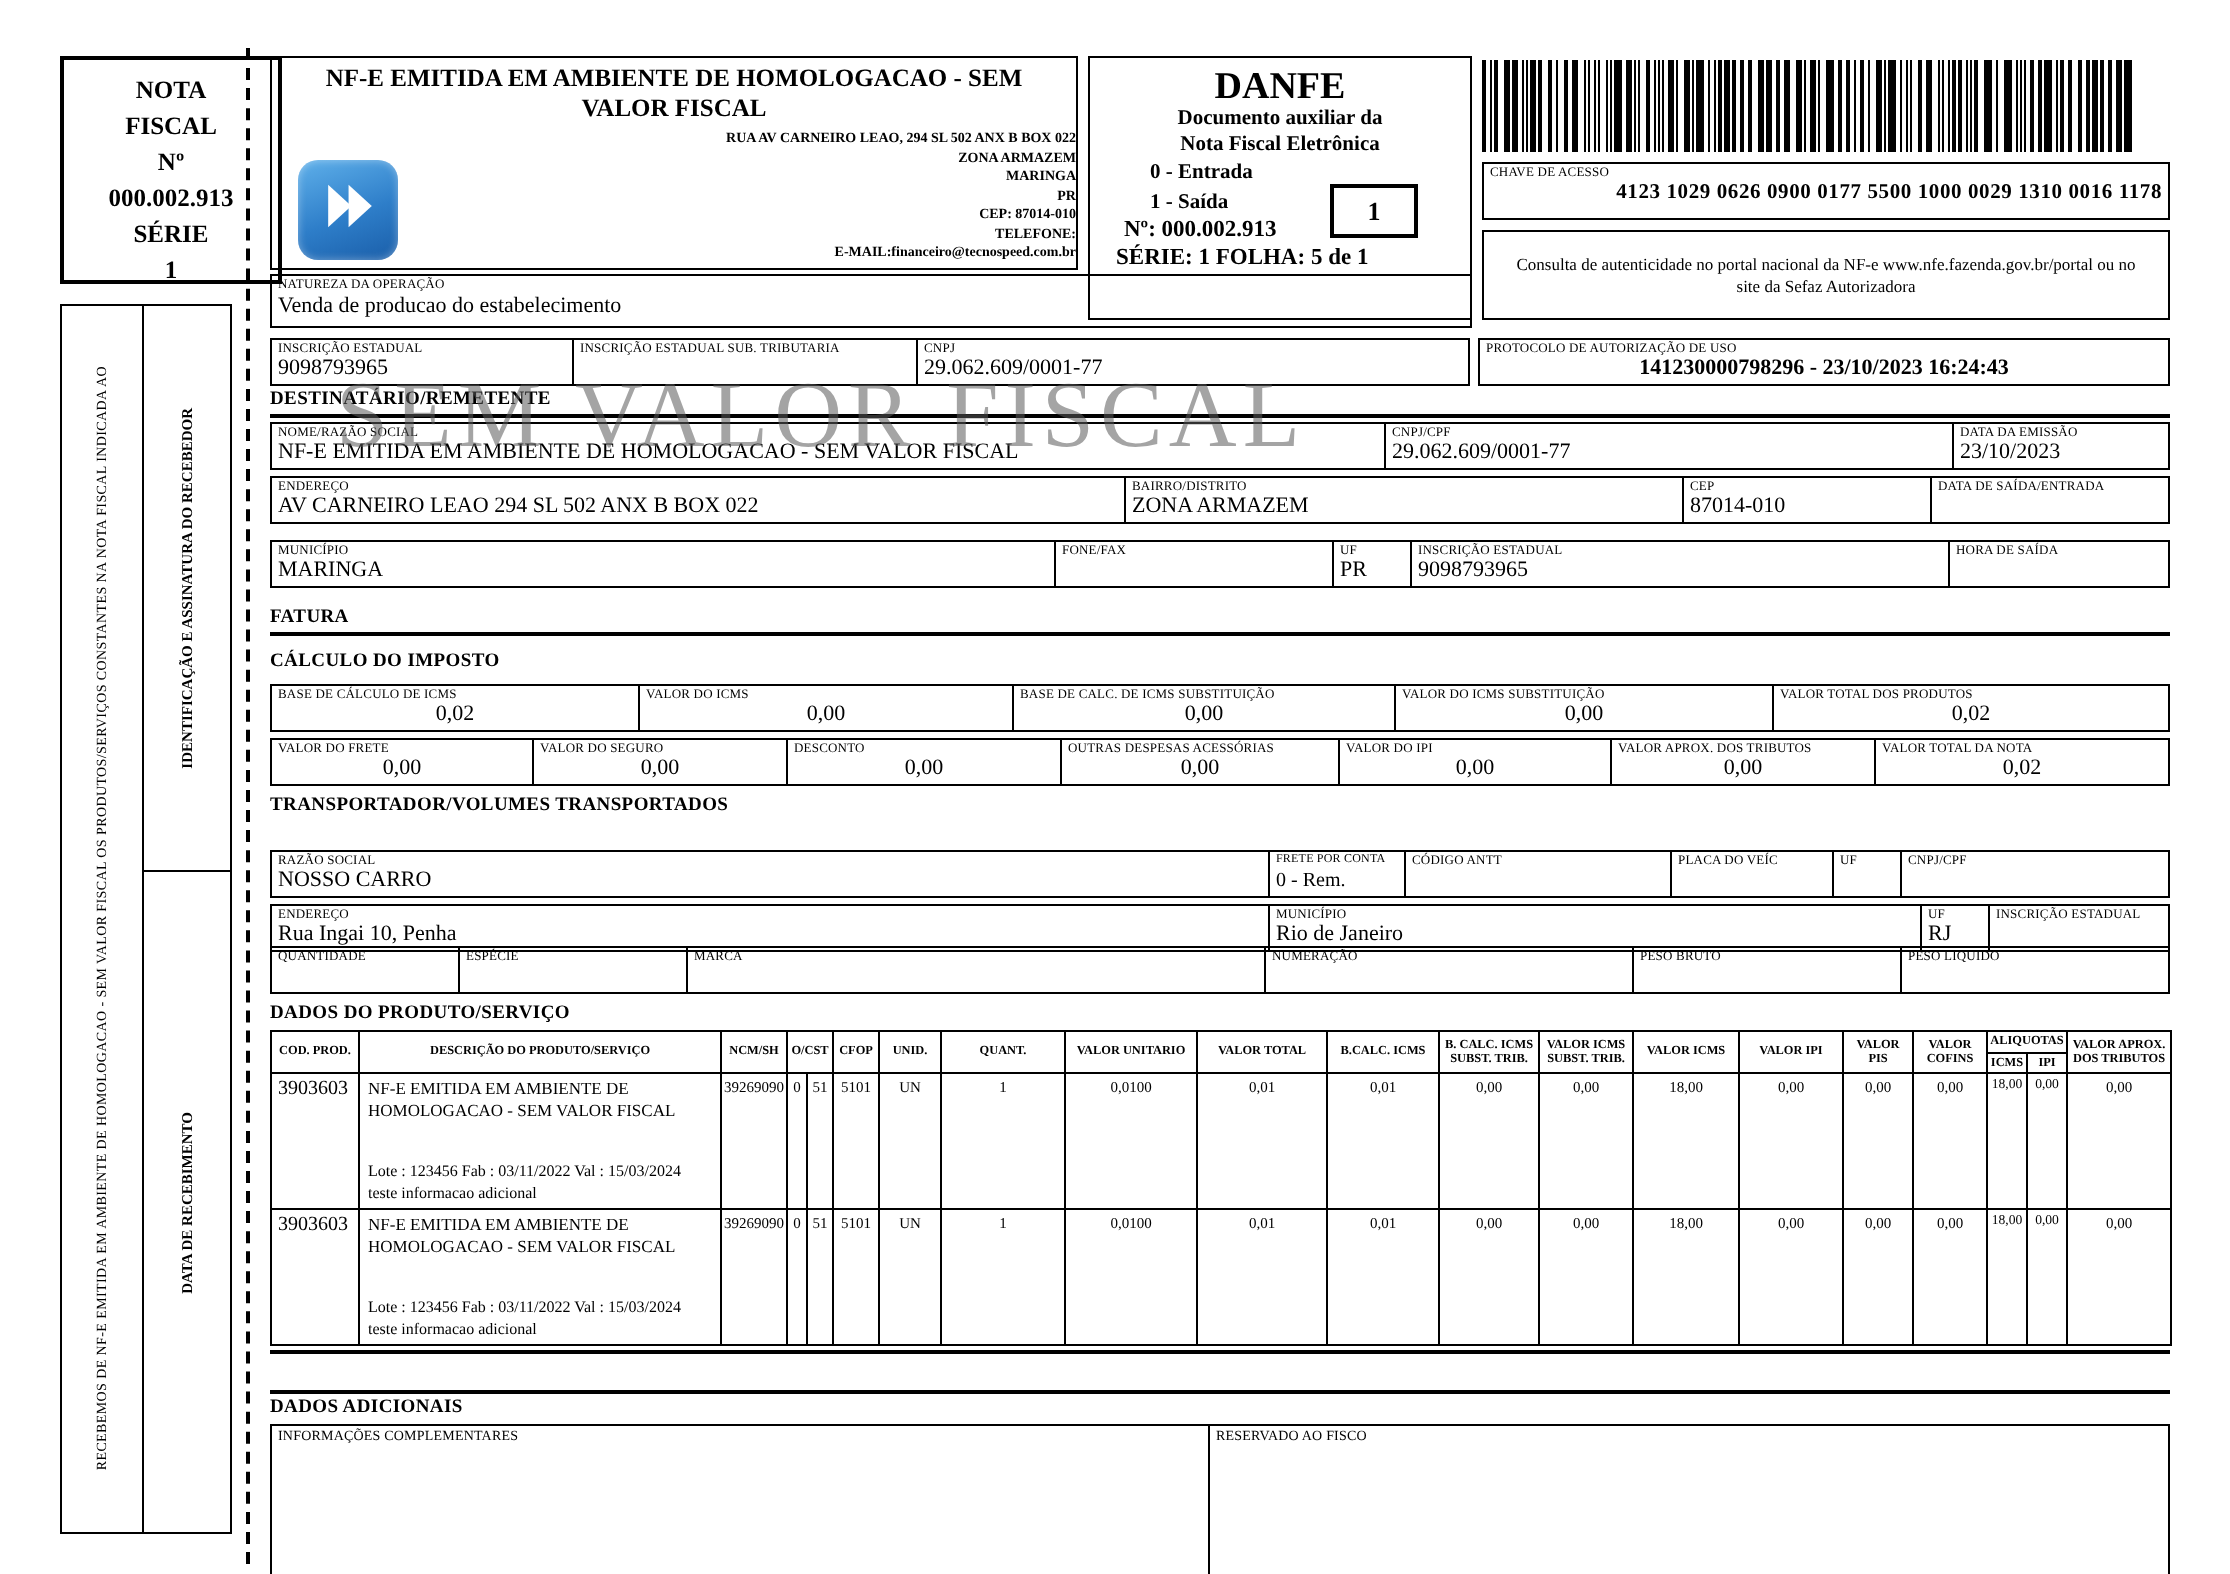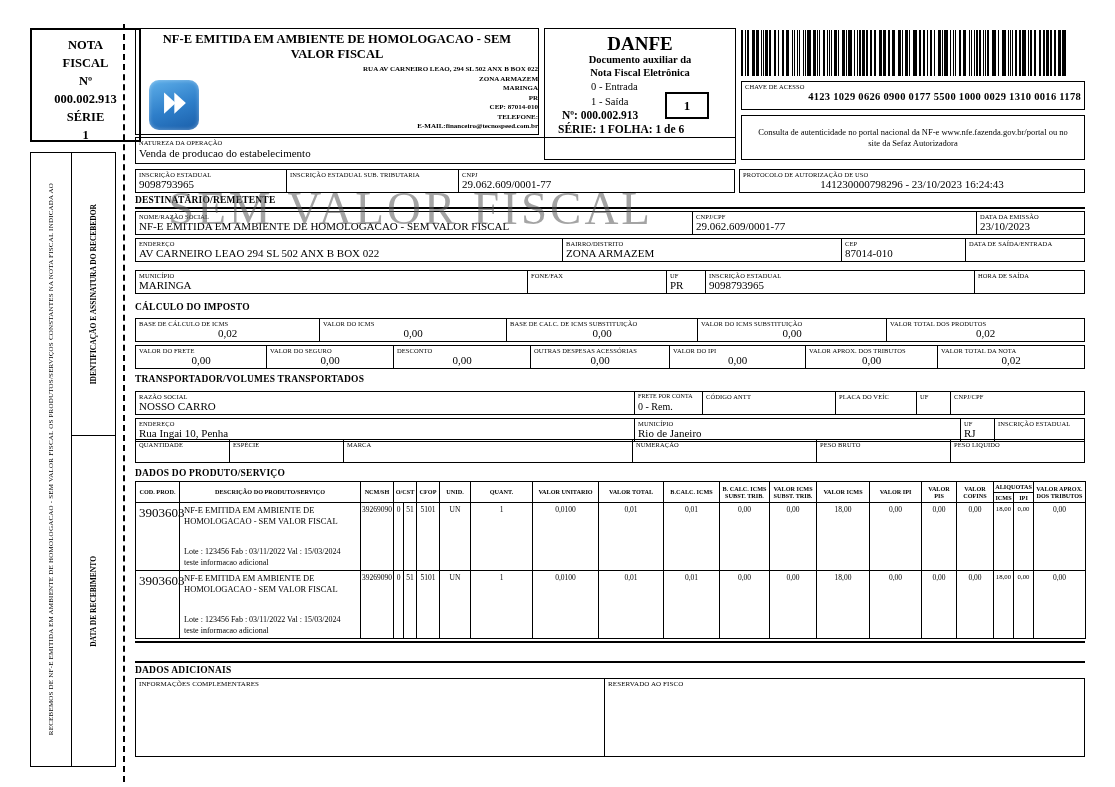"0 - Entrada" .danfe-es { font-weight: normal -> bold; margin-left: 46px -> 30px }
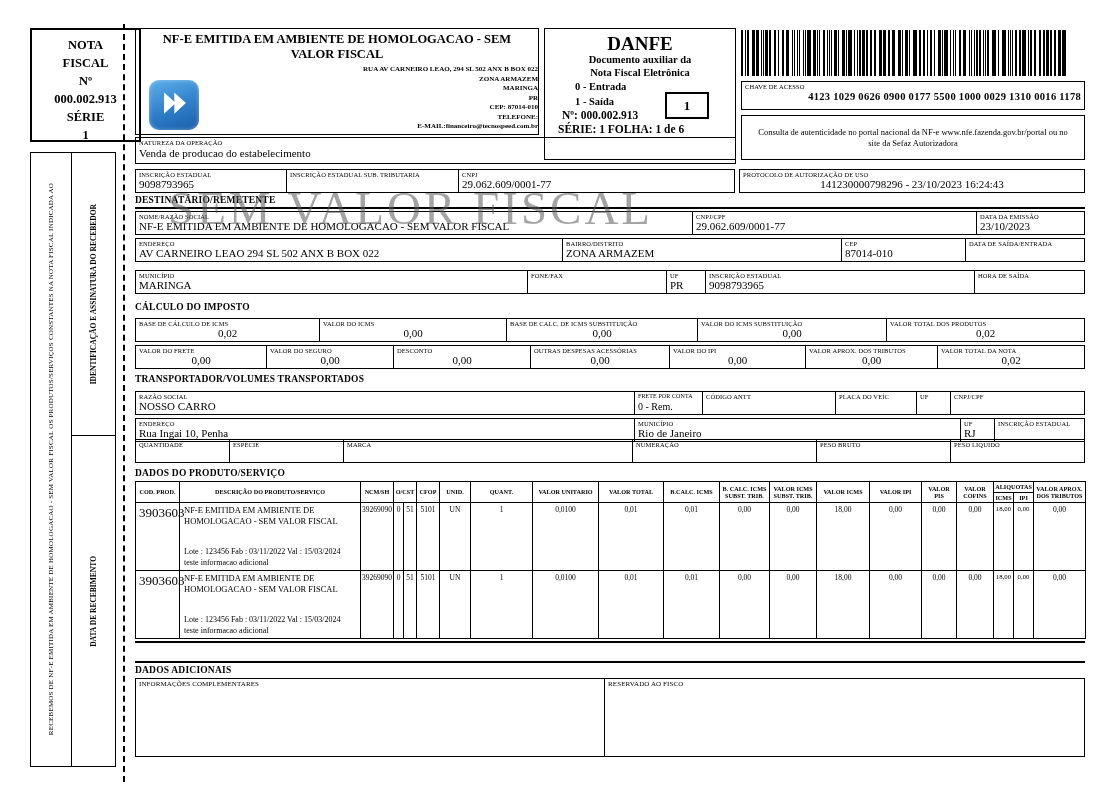"SÉRIE: 1 FOLHA: 1 de" div.danfe-serie { text: 1 de 6 -> 5 de 1 }
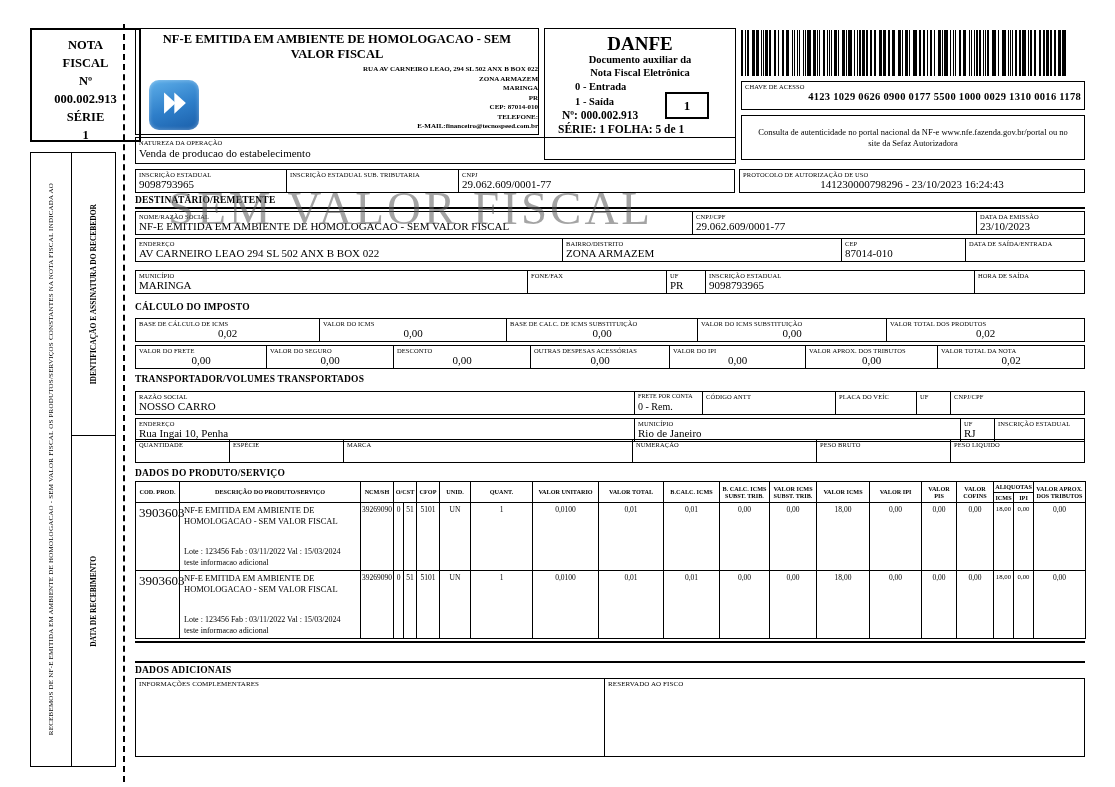"141230000798296 - 23/10/2023 16:24:43" .val.bold { font-weight: normal -> bold }
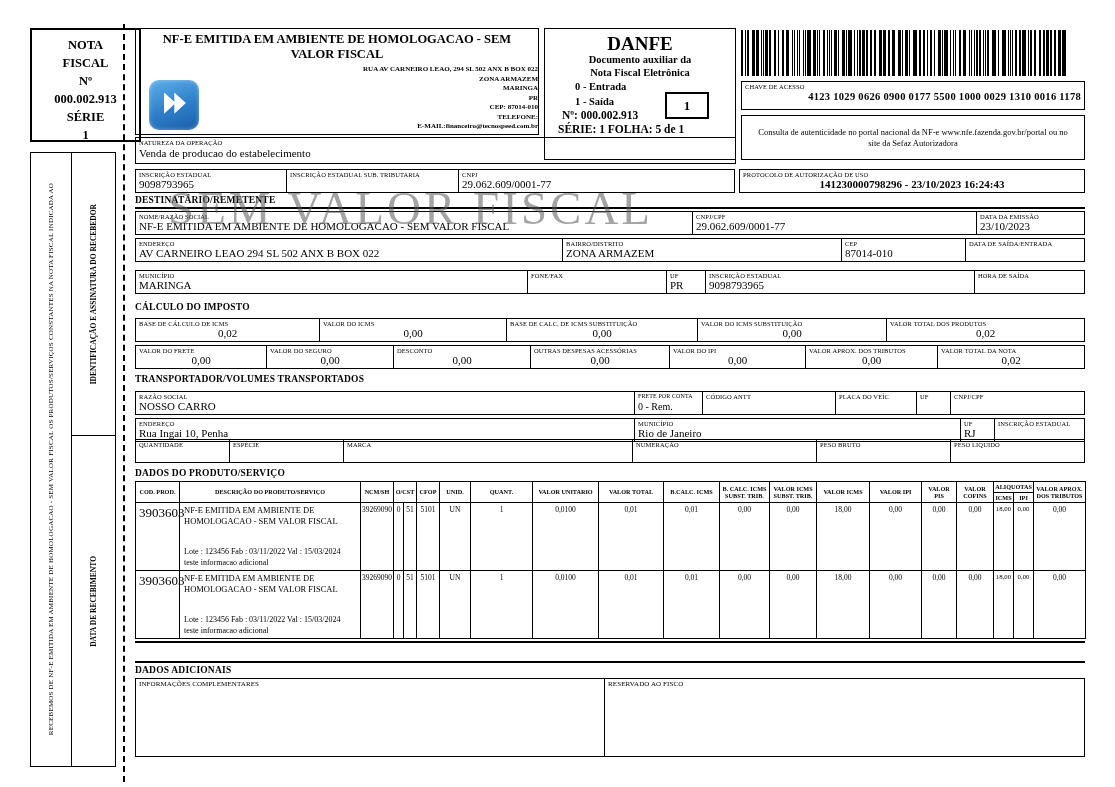"FATURA" div.sec-title { html: none -> <div>FATURA</div> }
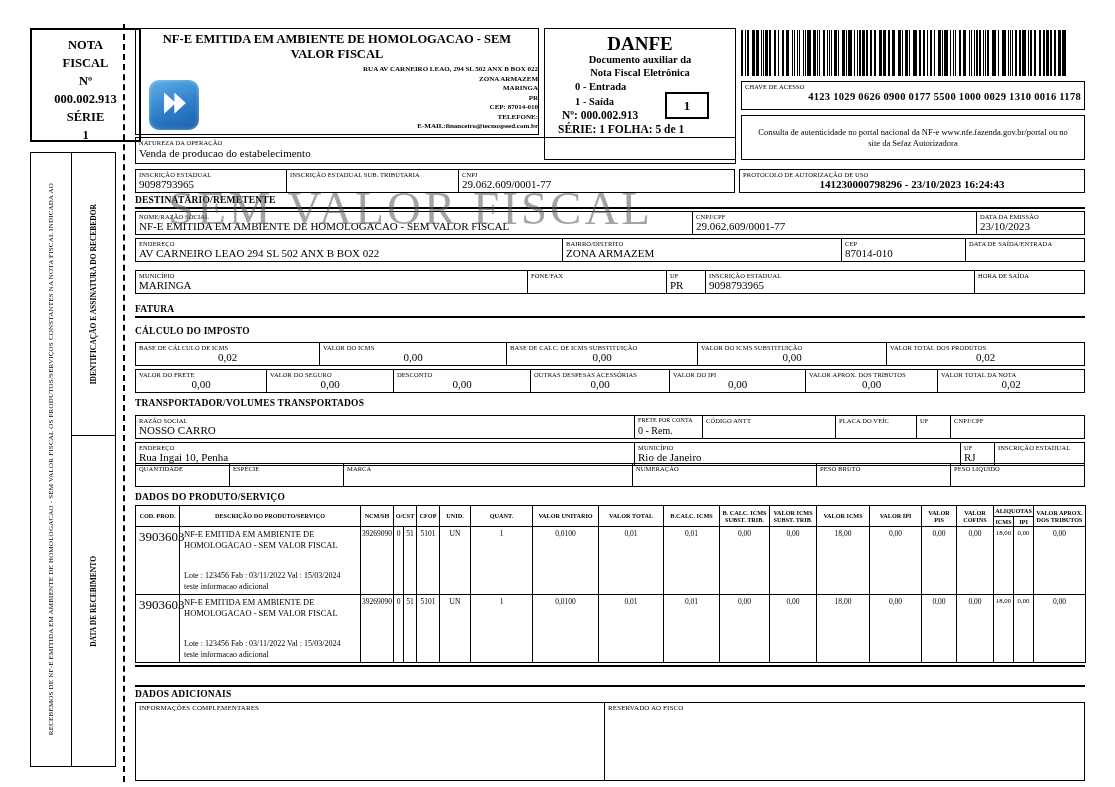"NOSSO CARRO" div.row { margin-top: 1px -> 11px }
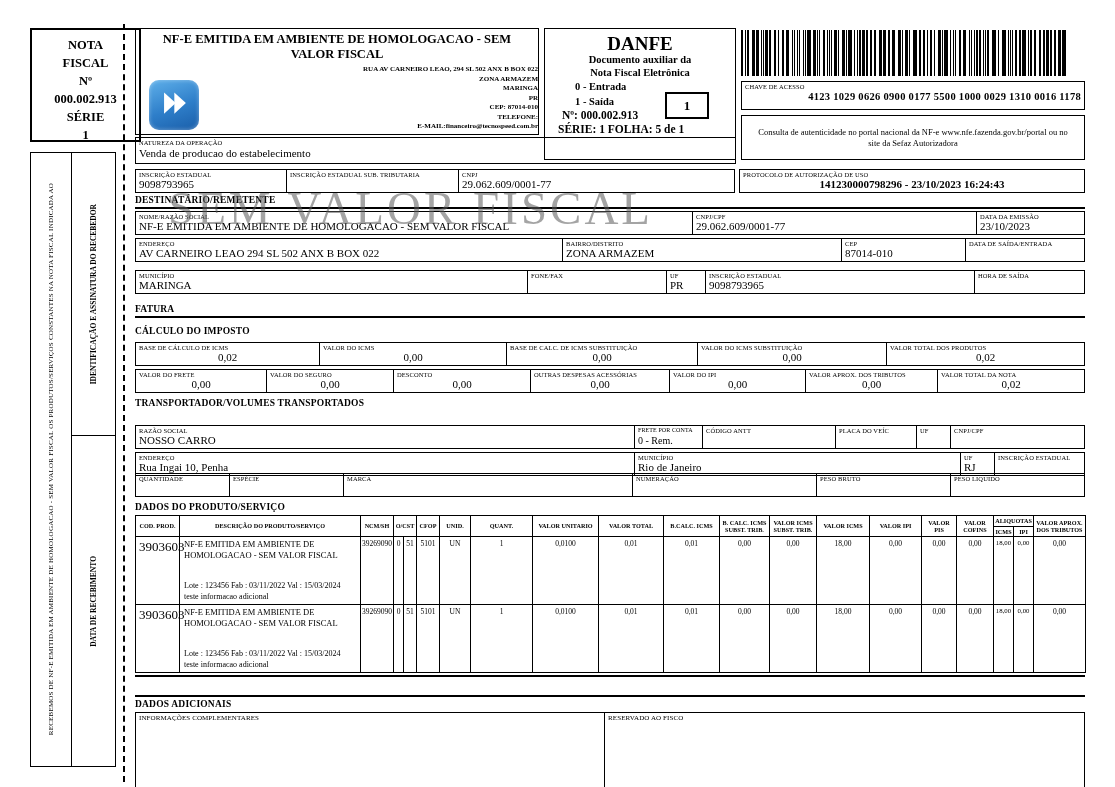"3903603" table.prod td.cod { font-size: 13px -> 10px }
